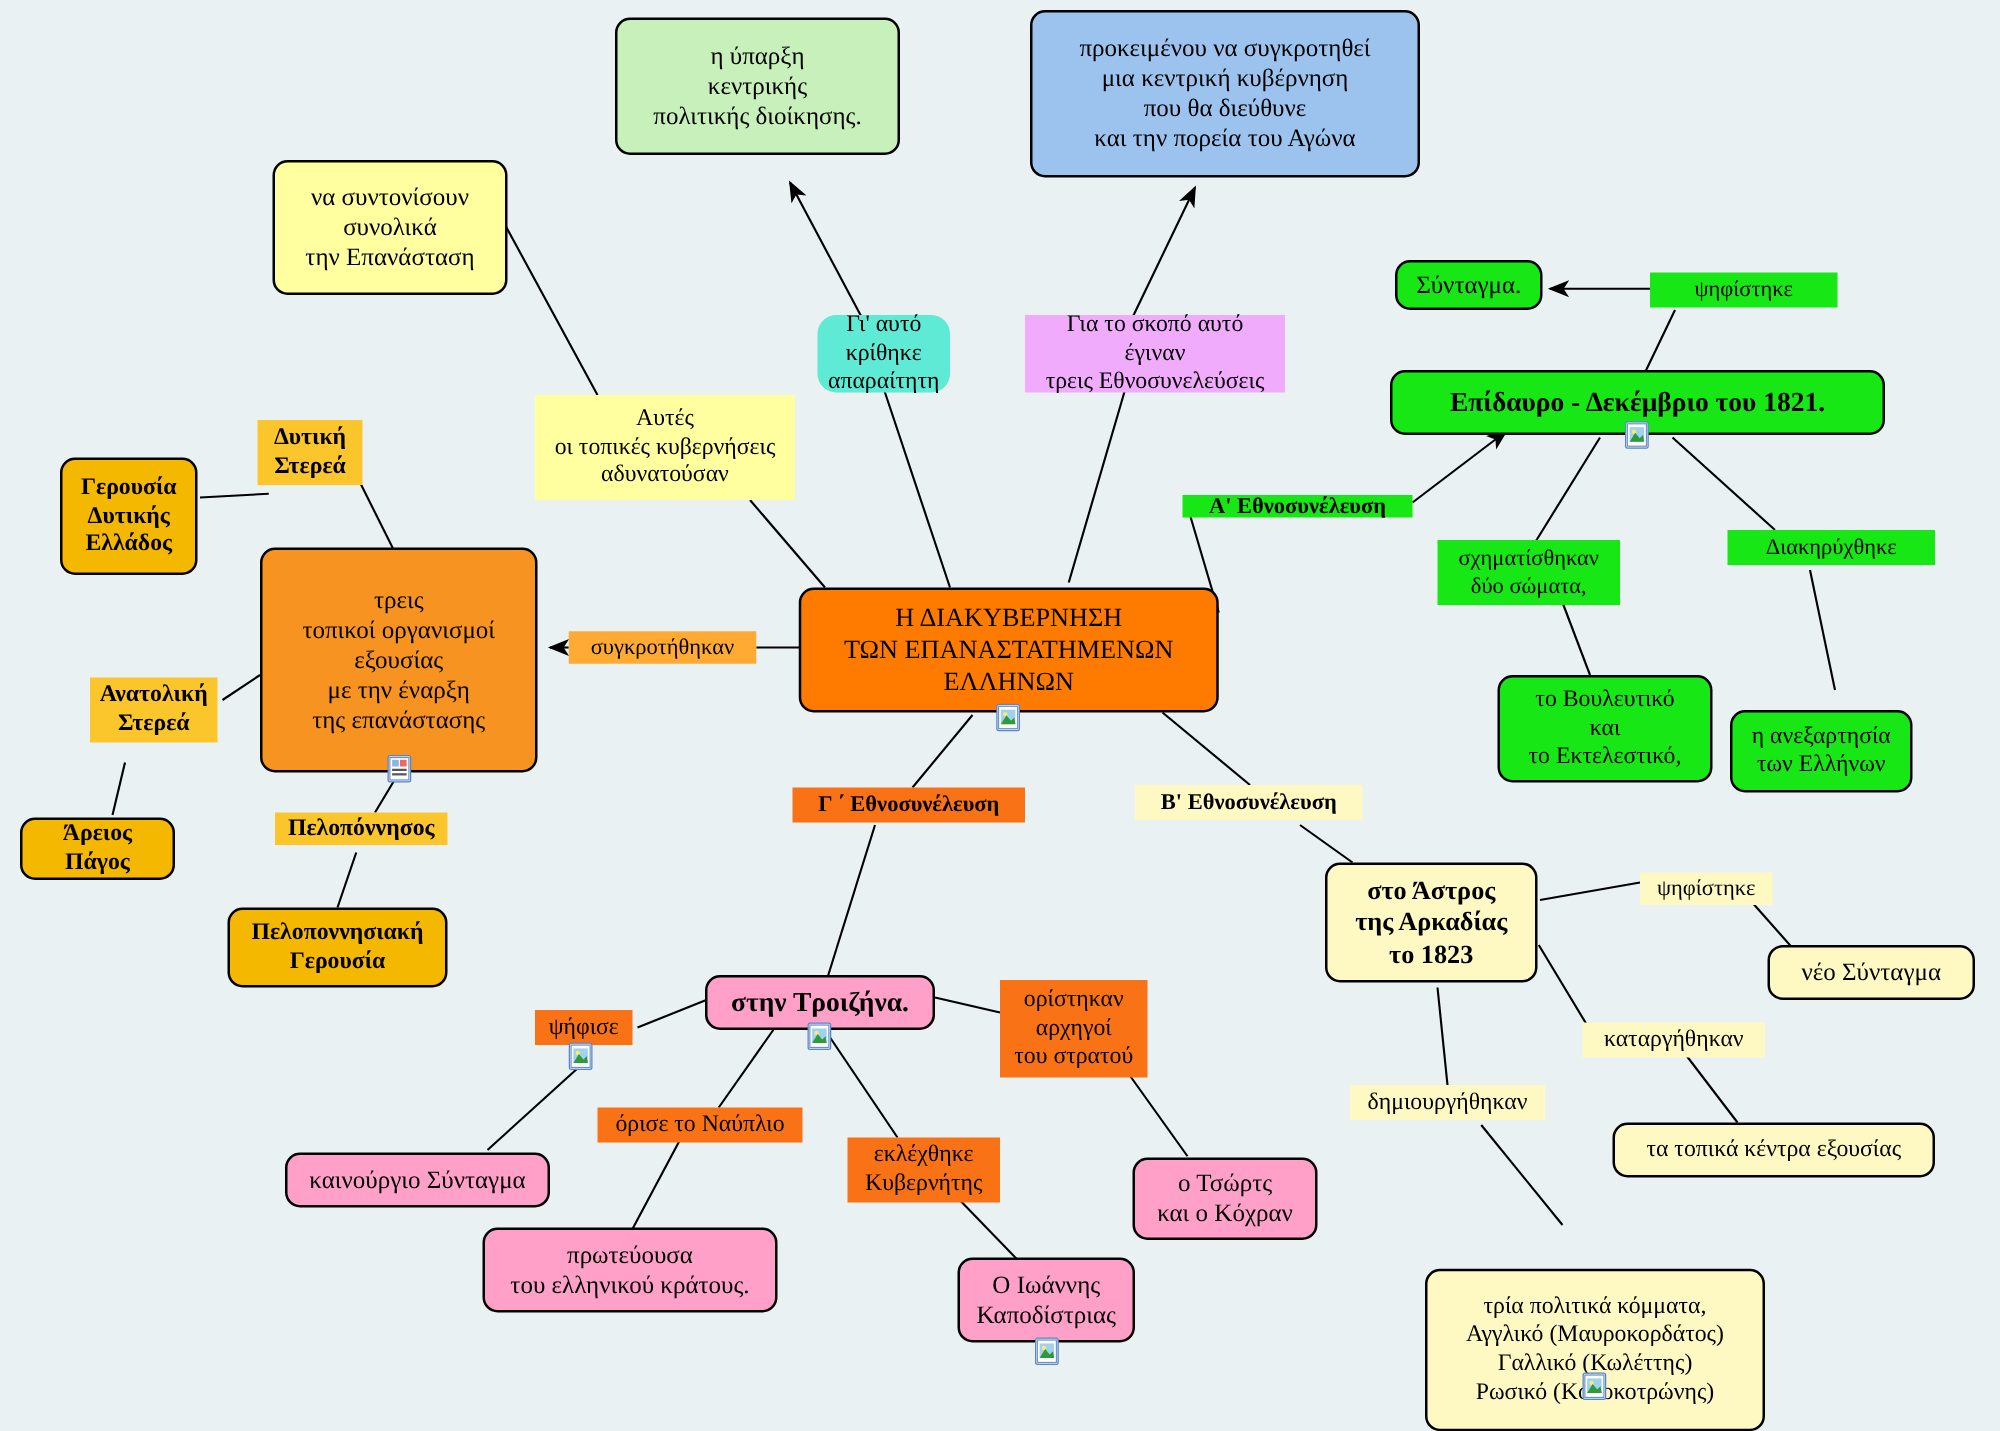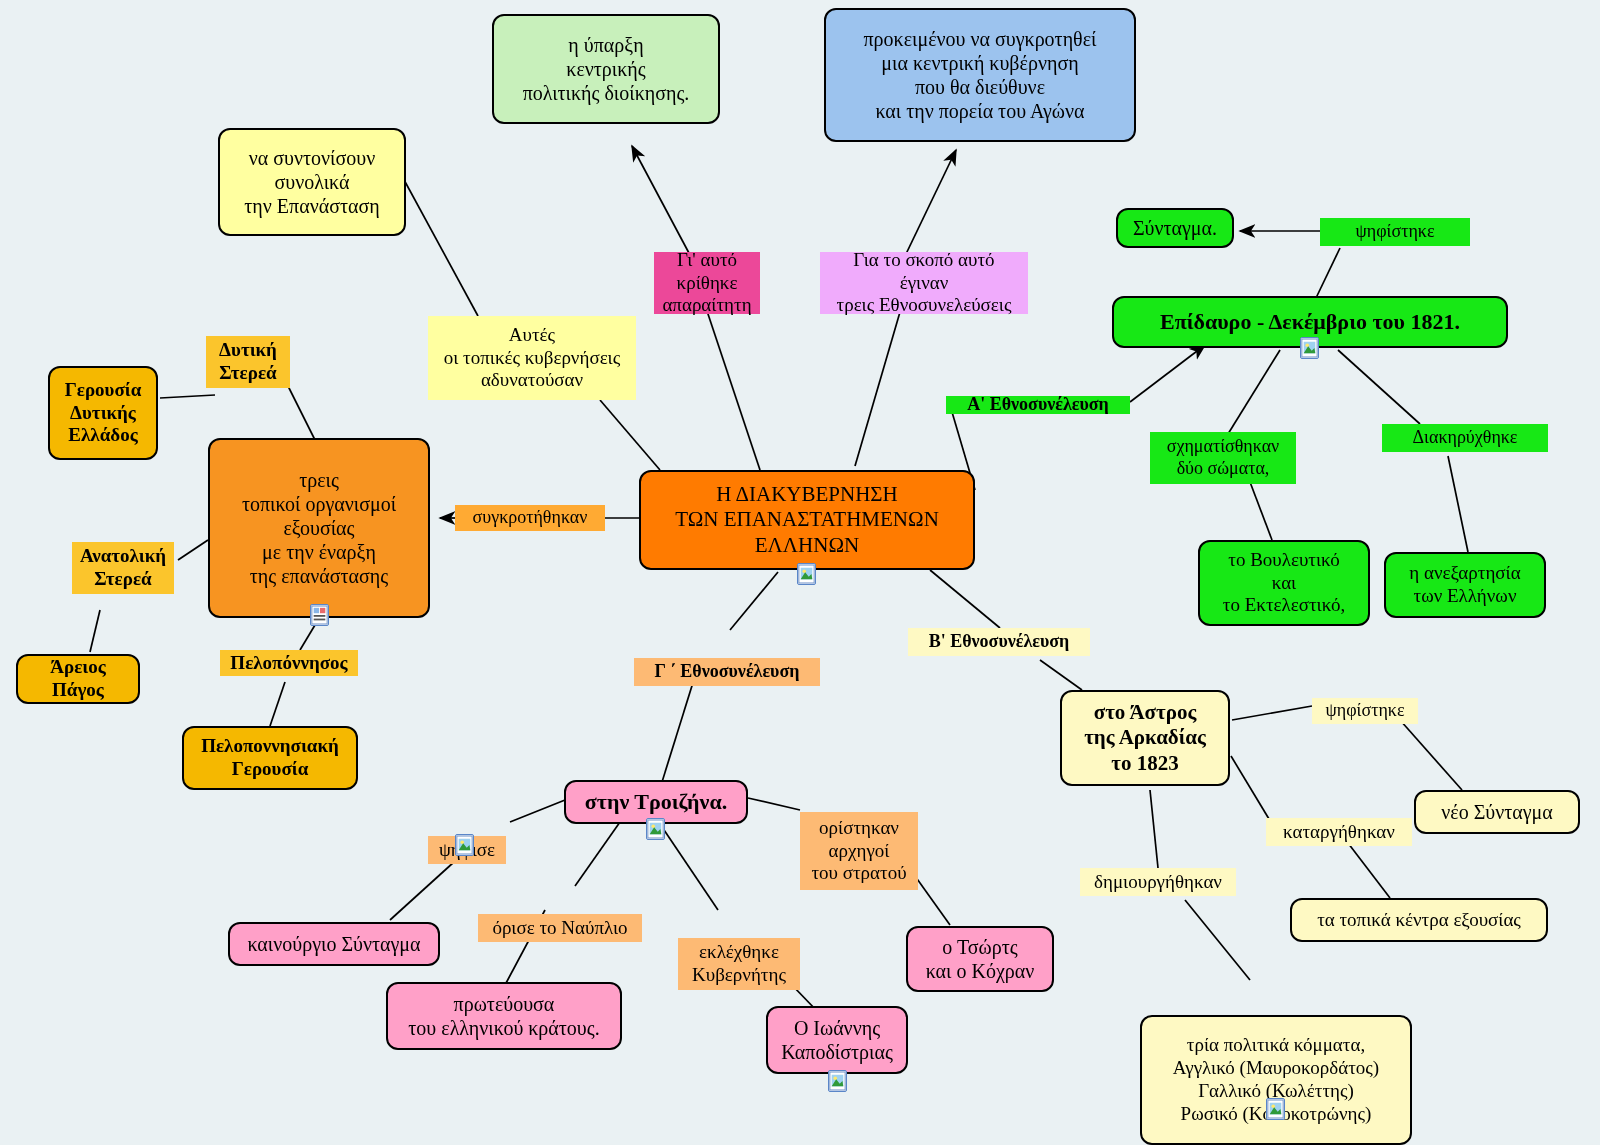"Γι' αυτό" .c-greenlbl { background: #ec4899 -> #5eead4; border-radius: none -> 15px }
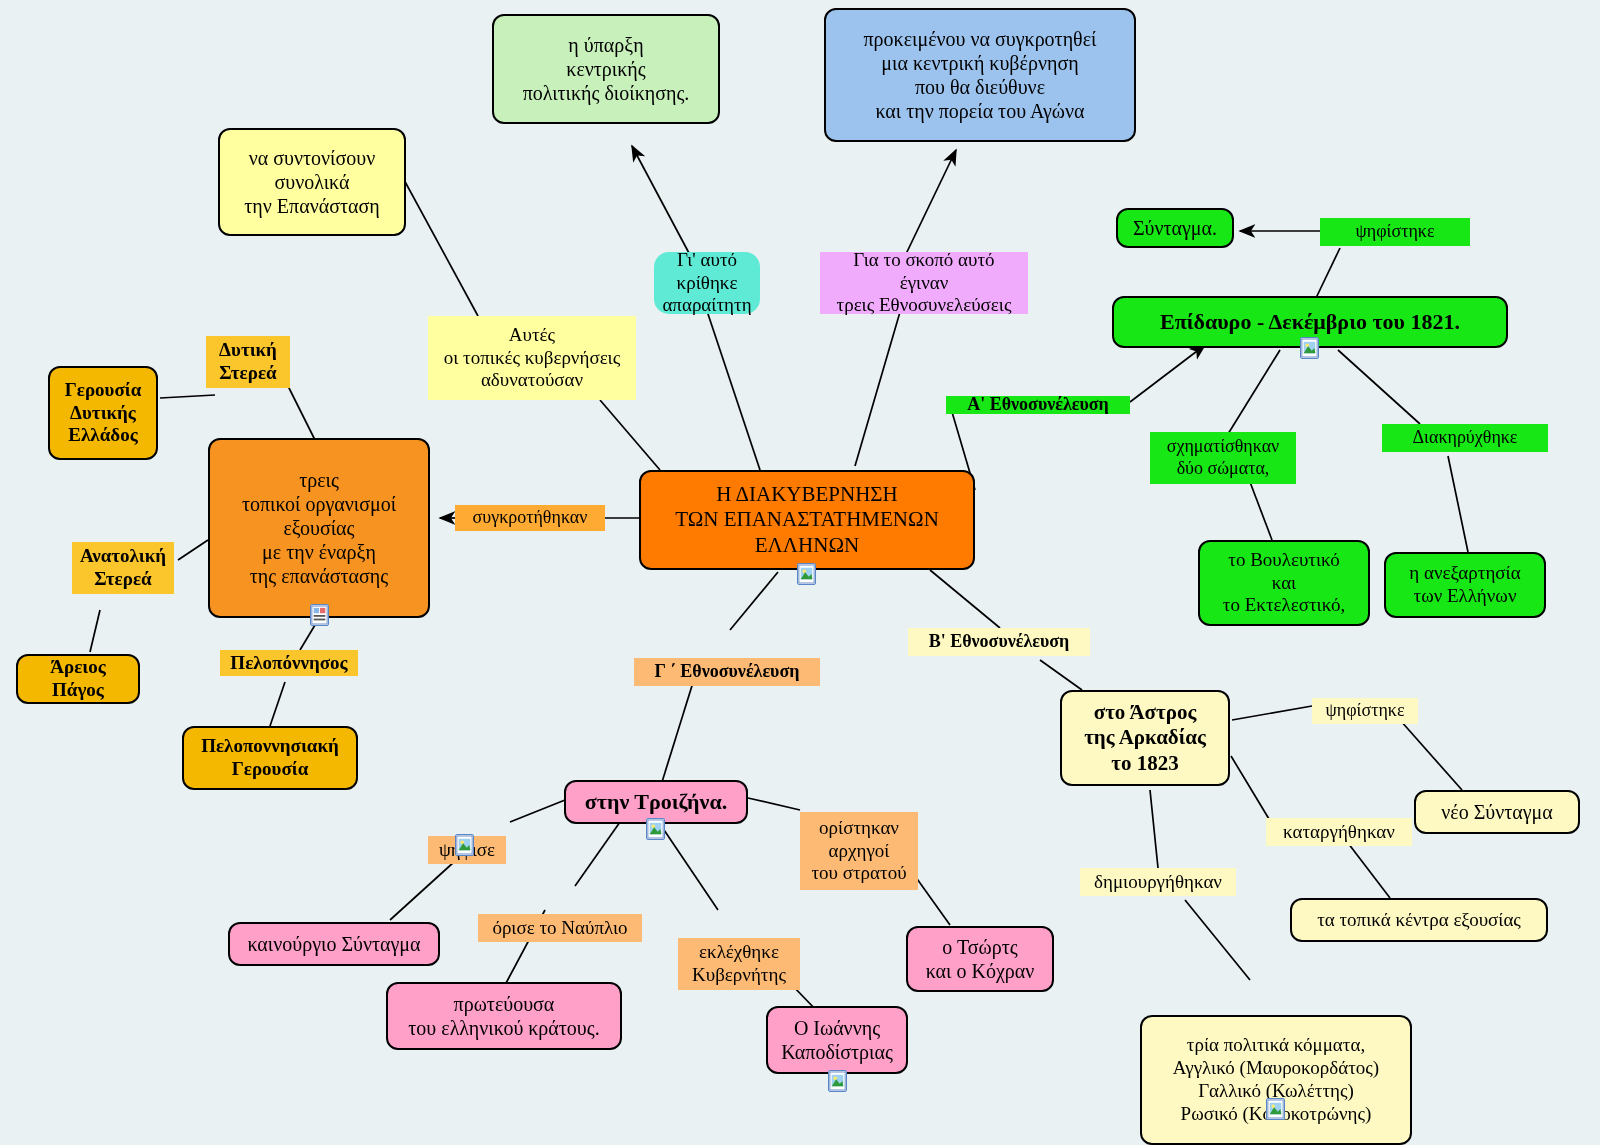"η ανεξαρτησία" div.node { top: 552px -> 568px; width: 162px -> 146px }
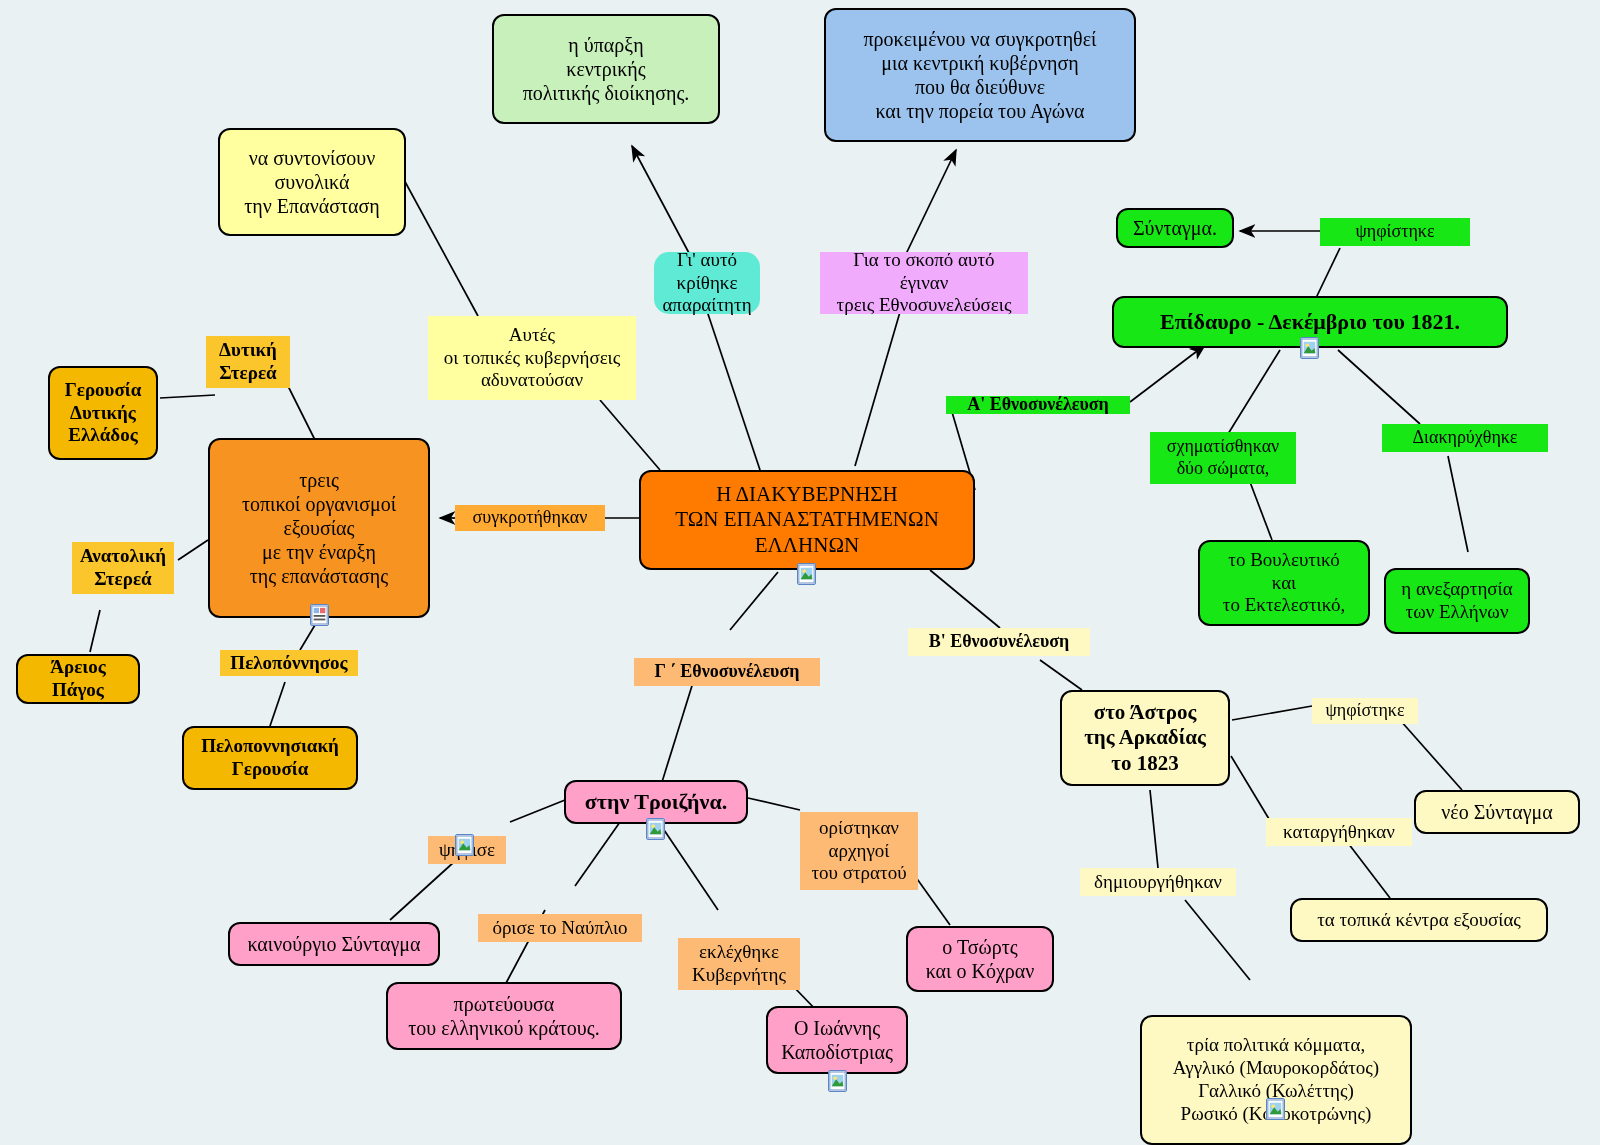"Γ ΄ Εθνοσυνέλευση" .c-pinklbl { background: #fdba74 -> #f97316; margin-top: 28px -> none }
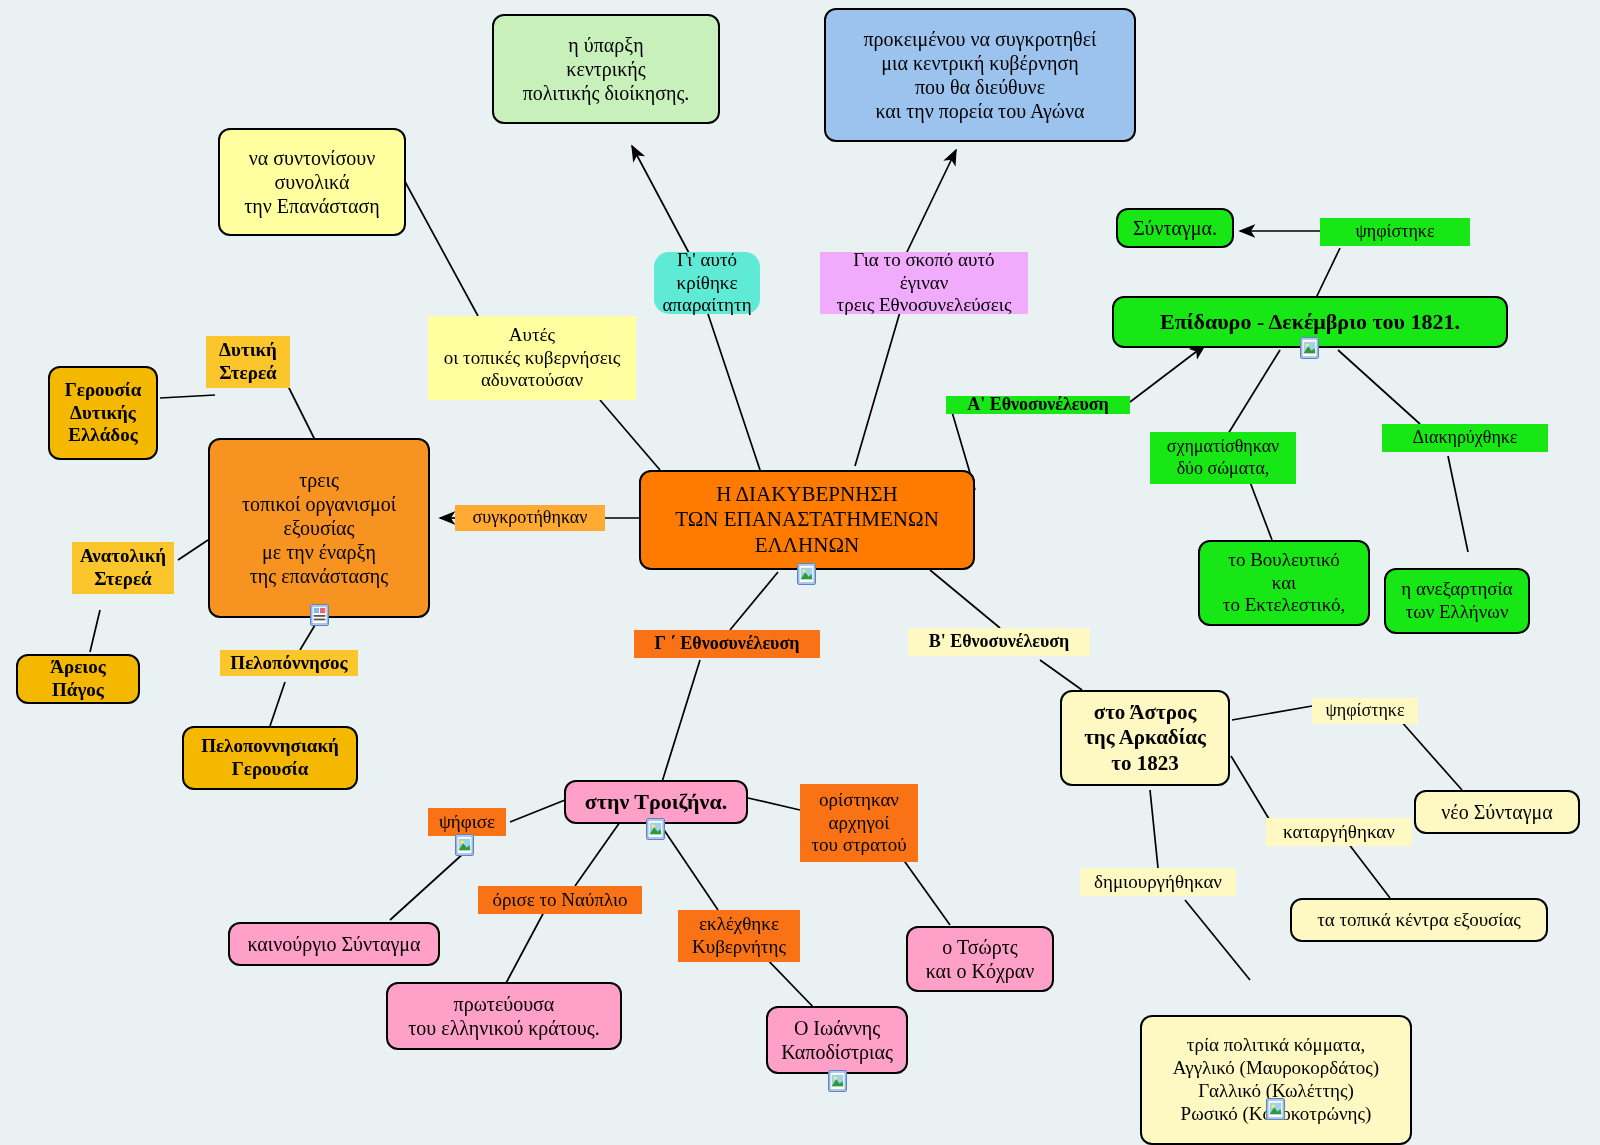"νέο Σύνταγμα" div.node { top: 790px -> 756px }
